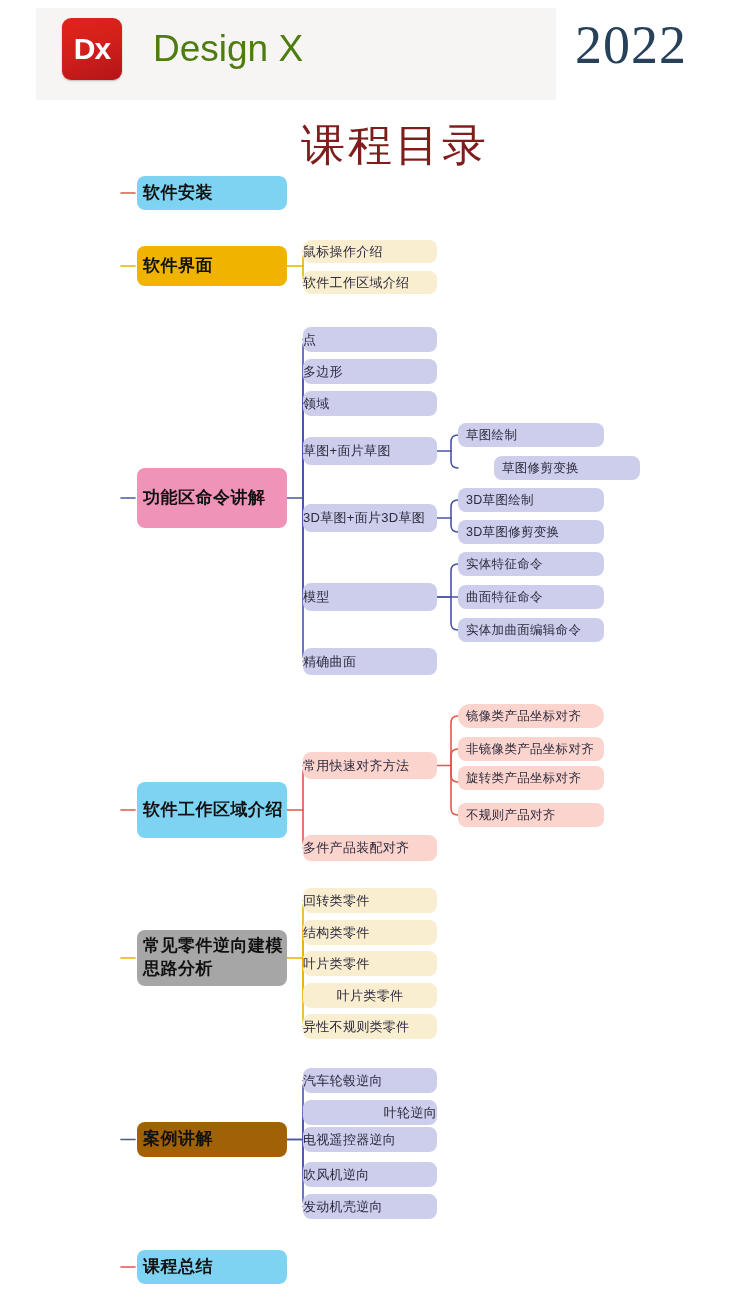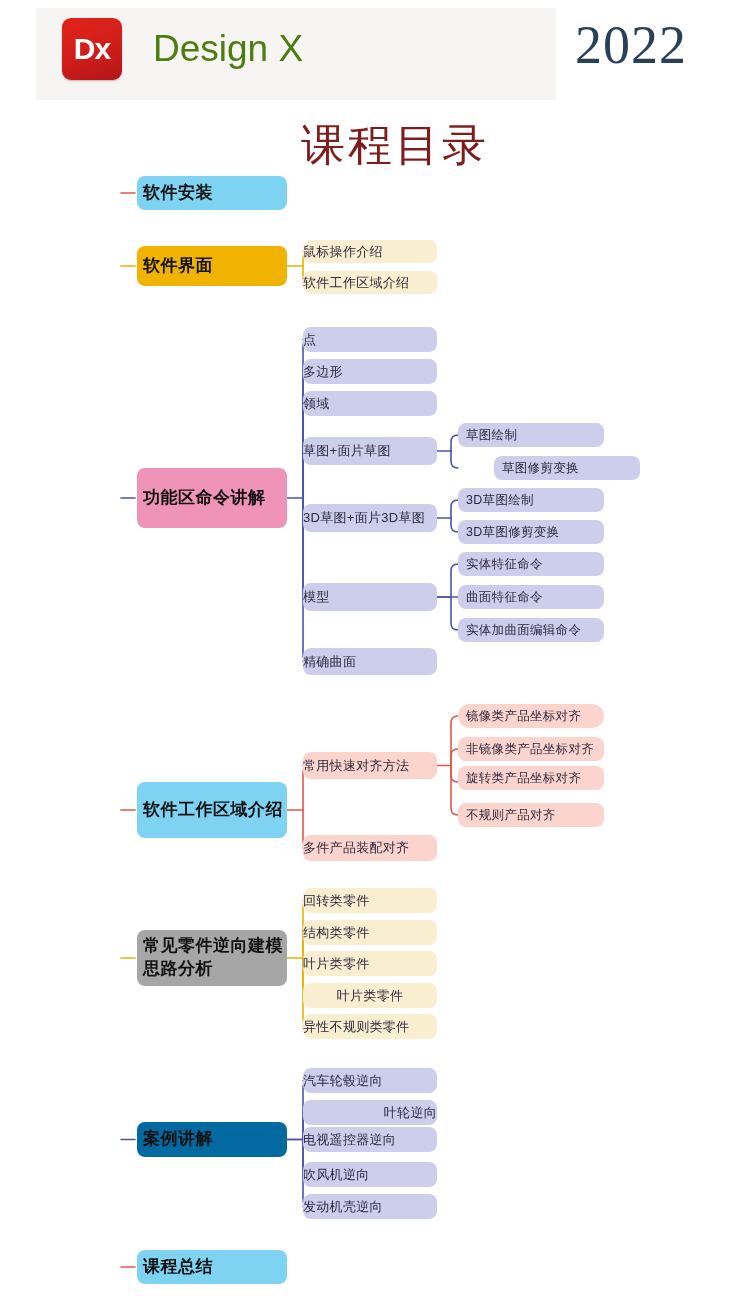"案例讲解" .c-green { background: #0369a1 -> #a16207 }
